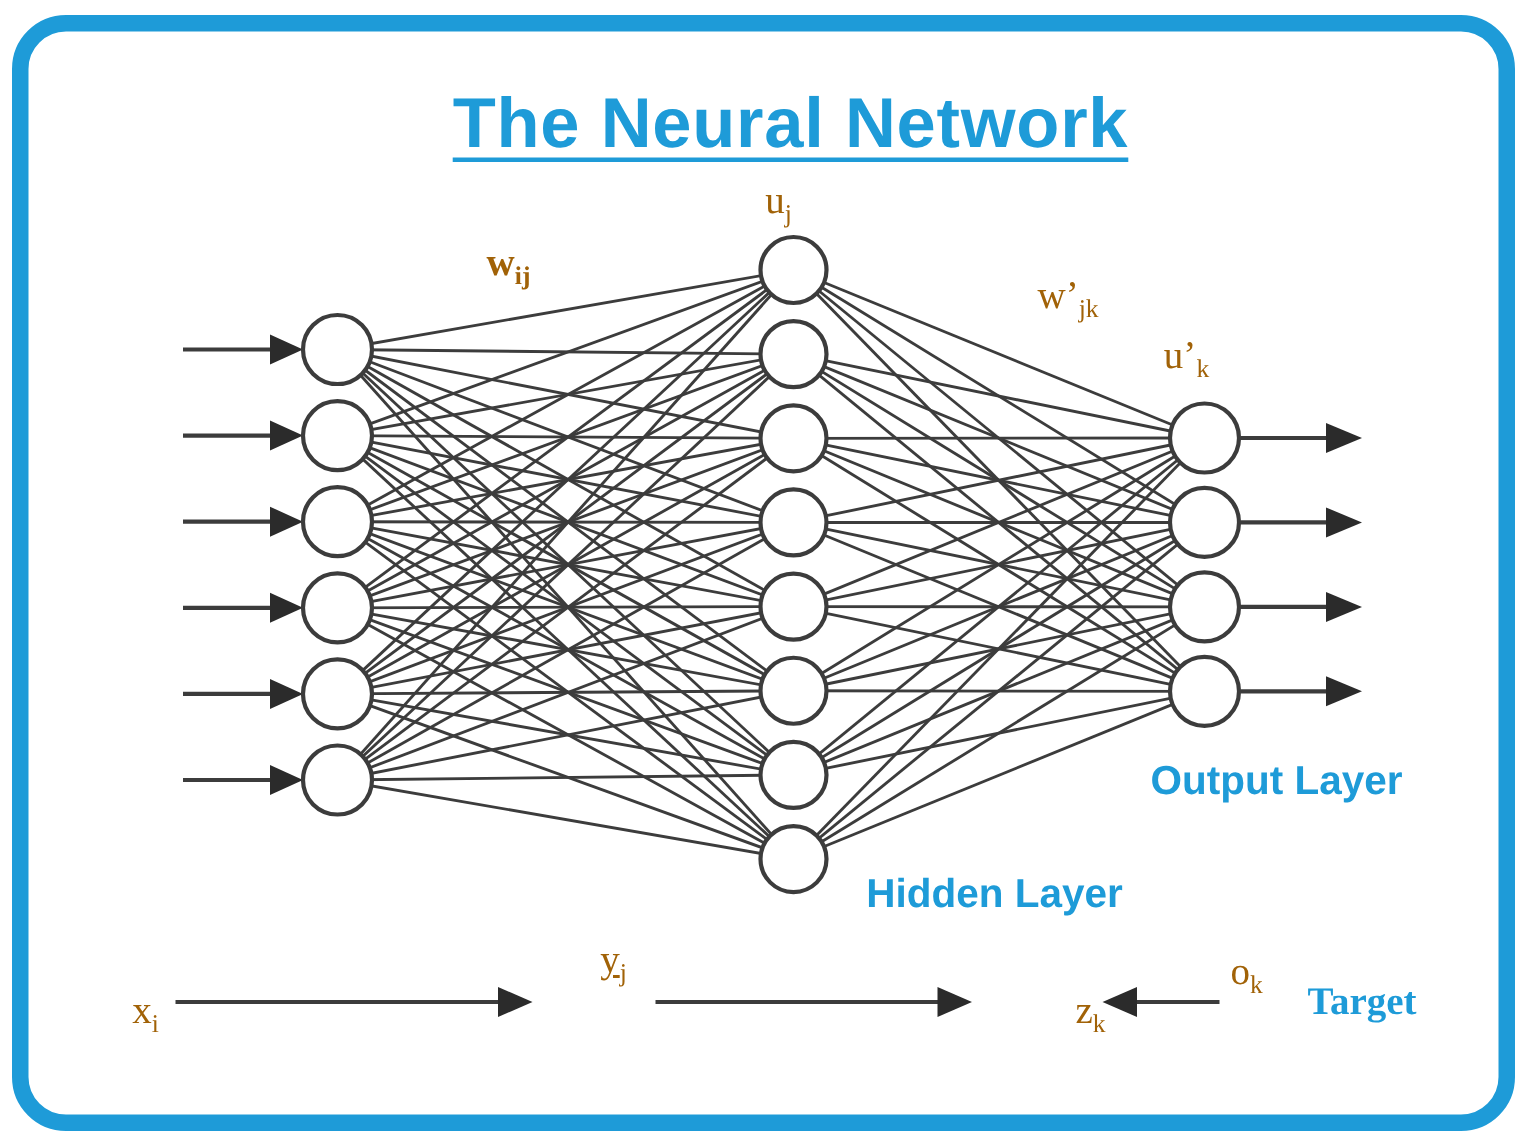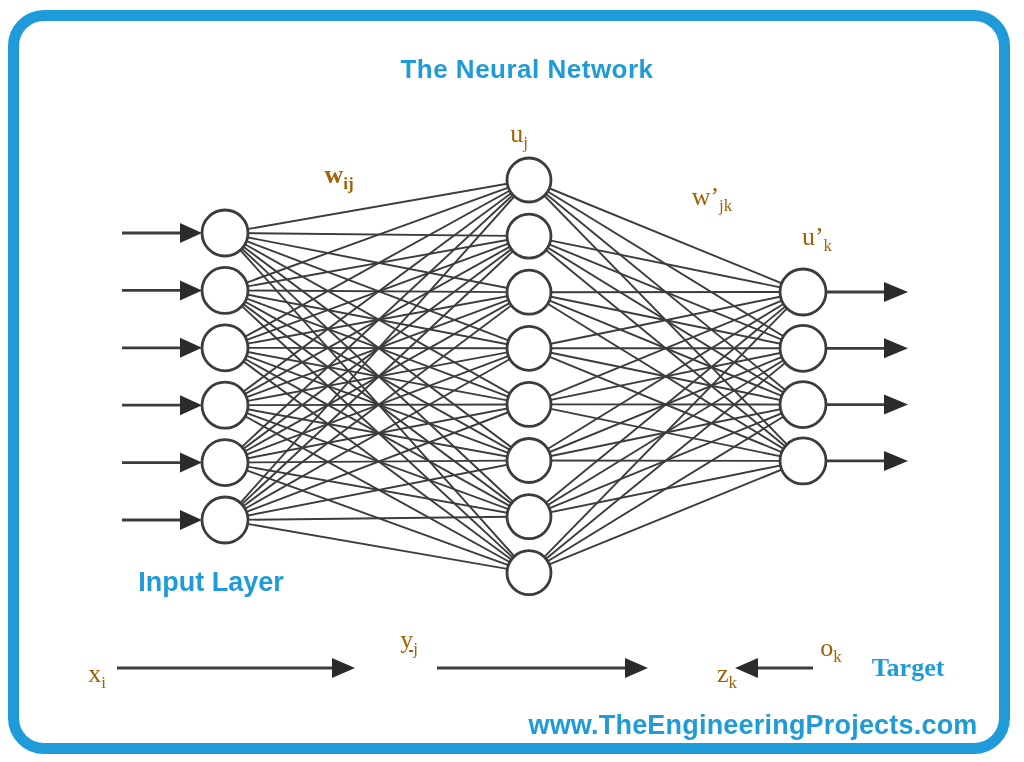"The Neural Network" .title { font-size: 26px -> 47px; text-decoration: none -> underline }
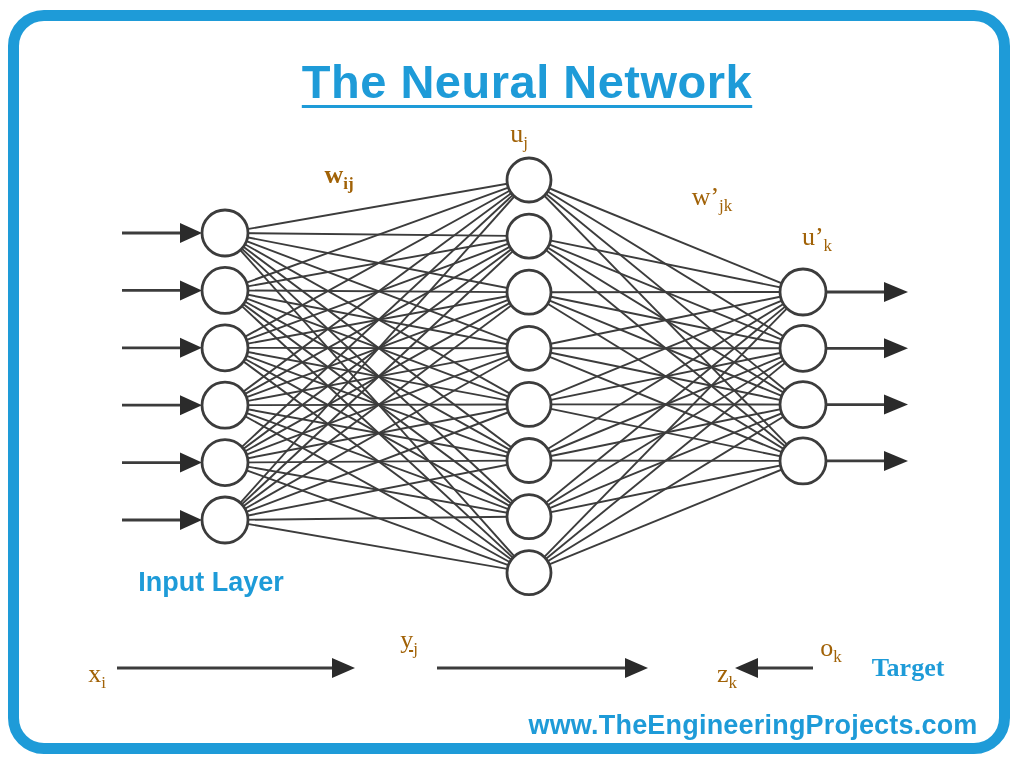"u’k" div.math { margin-left: 26px -> none }
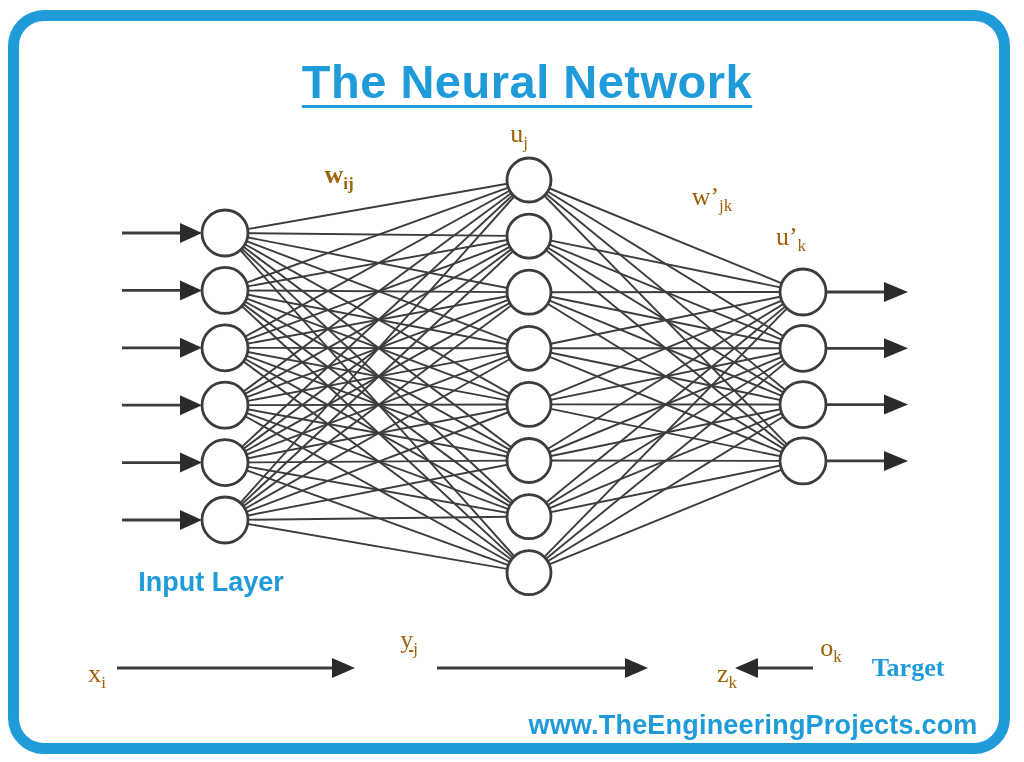"Output Layer" div.layer-label { html: none -> <div>Output Layer</div> }
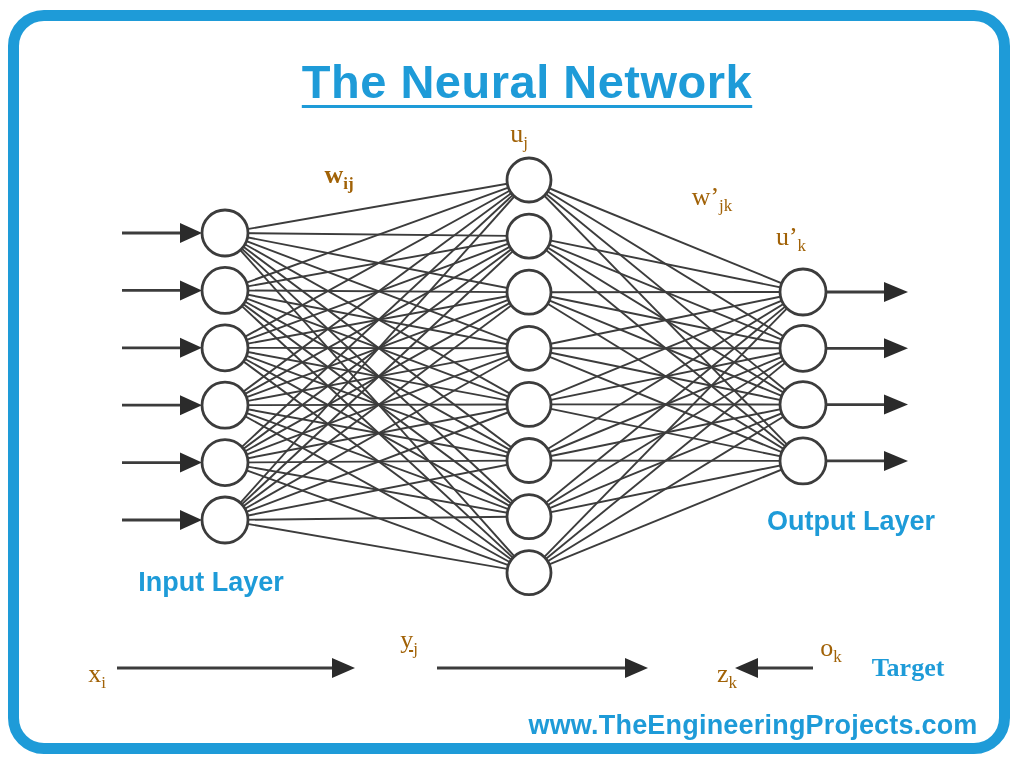"Input Layer" div.layer-label { html: <div>Input Layer</div> -> none }
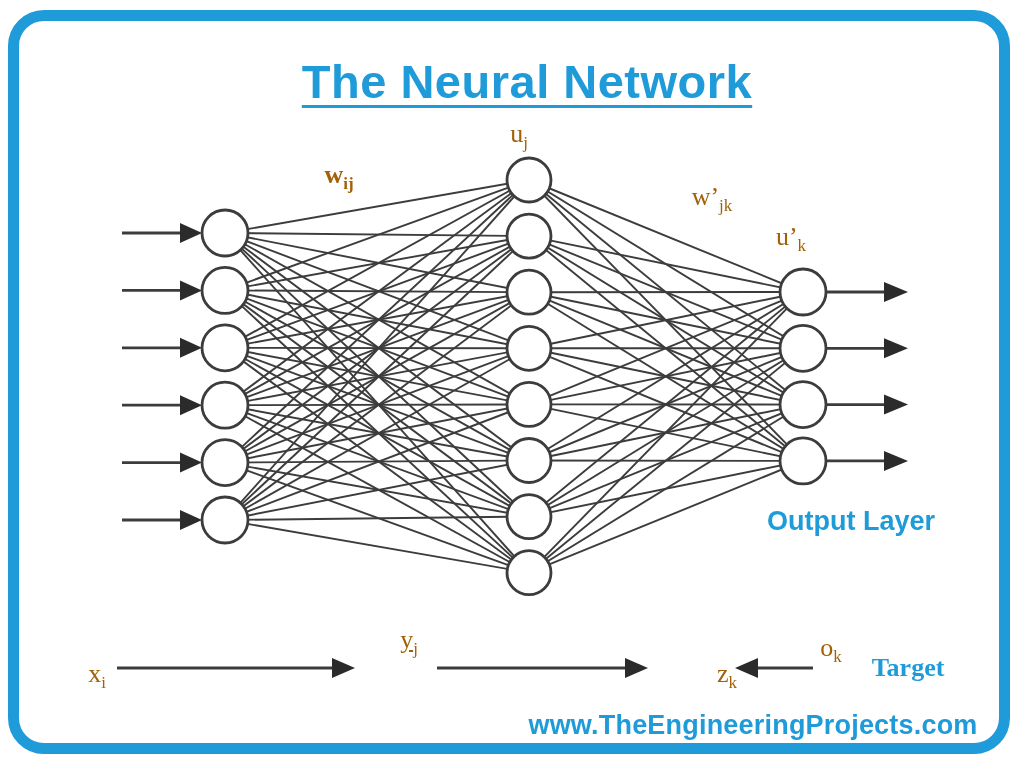"Hidden Layer" div.layer-label { html: none -> <div>Hidden Layer</div> }
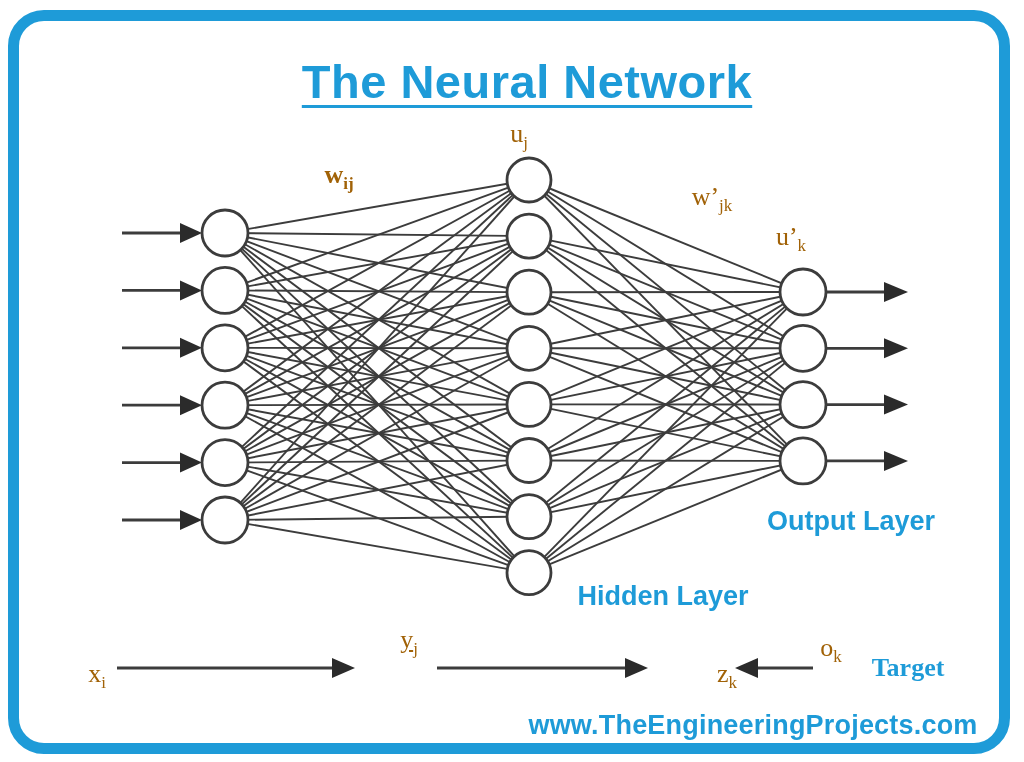"www.TheEngineeringProjects.com" div.website { html: <div>www.TheEngineeringProjects.com</div> -> none }
